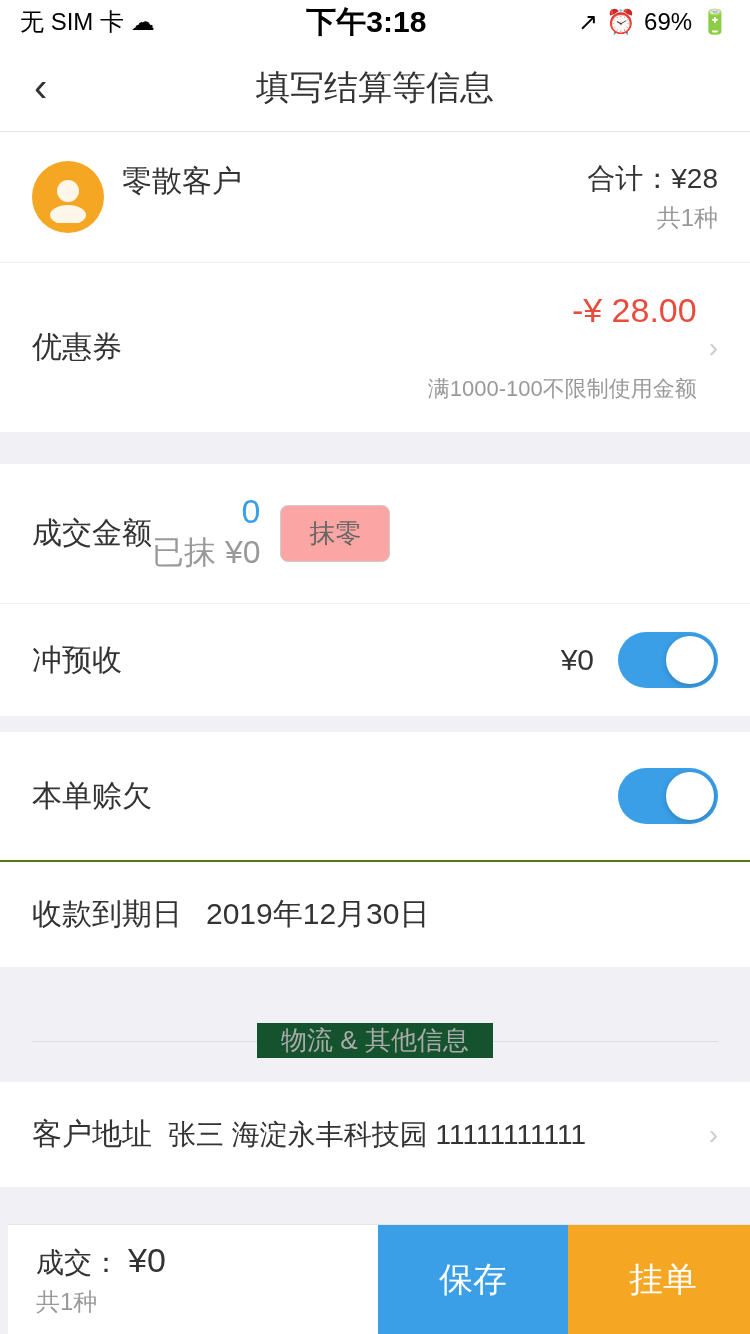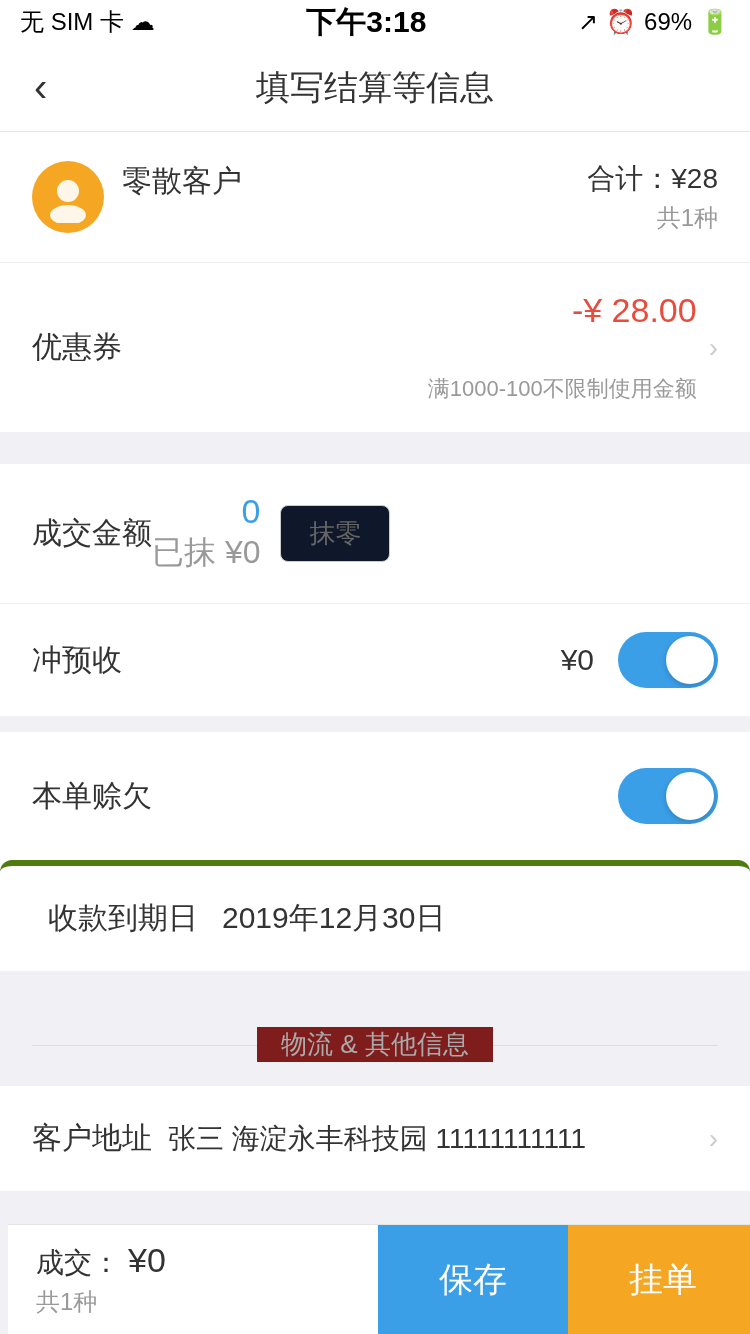"抹零" .round-btn { background: #0f172a -> #fca5a5 }
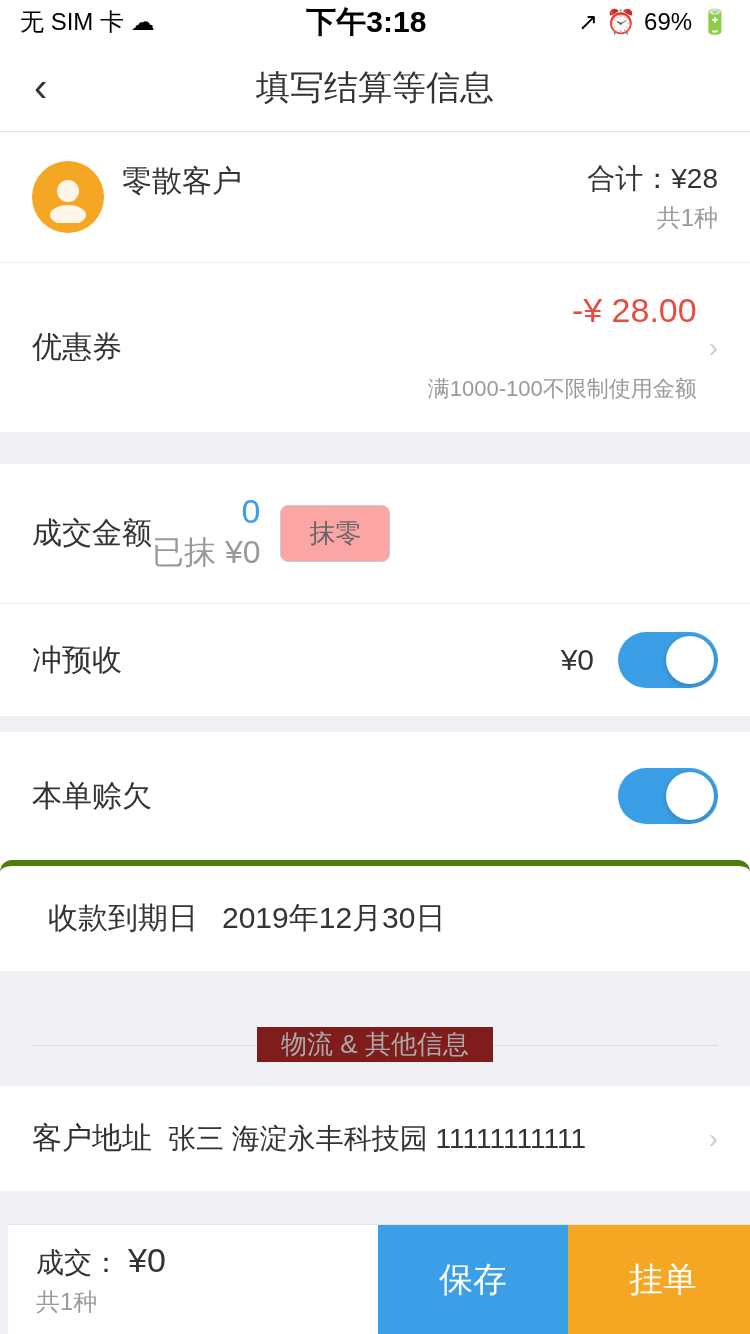"收款到期日" .due-row { border-radius: 12px -> none; border-top: 6px solid #4d7c0f -> 2px solid #4d7c0f; padding: 32px 48px -> 32px 32px }
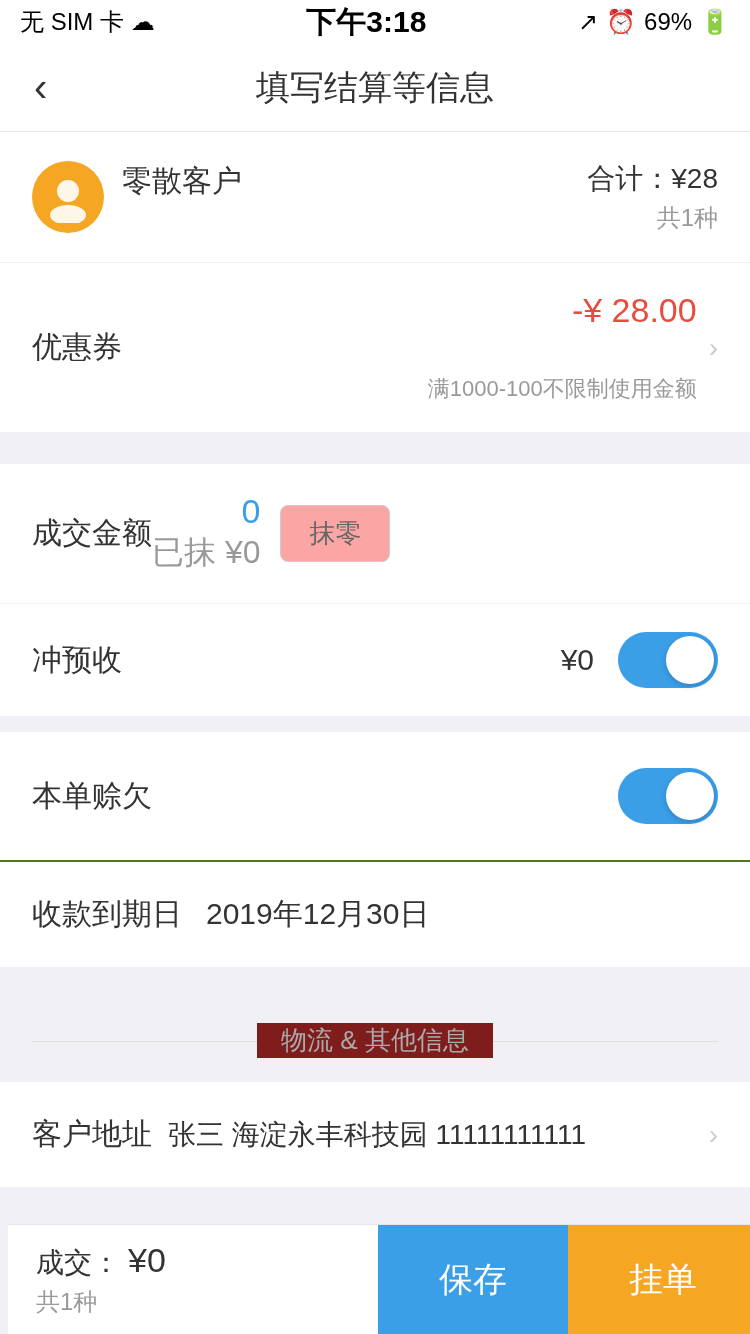"物流 & 其他信息" .logistics-label { background: #7f1d1d -> #14532d }
